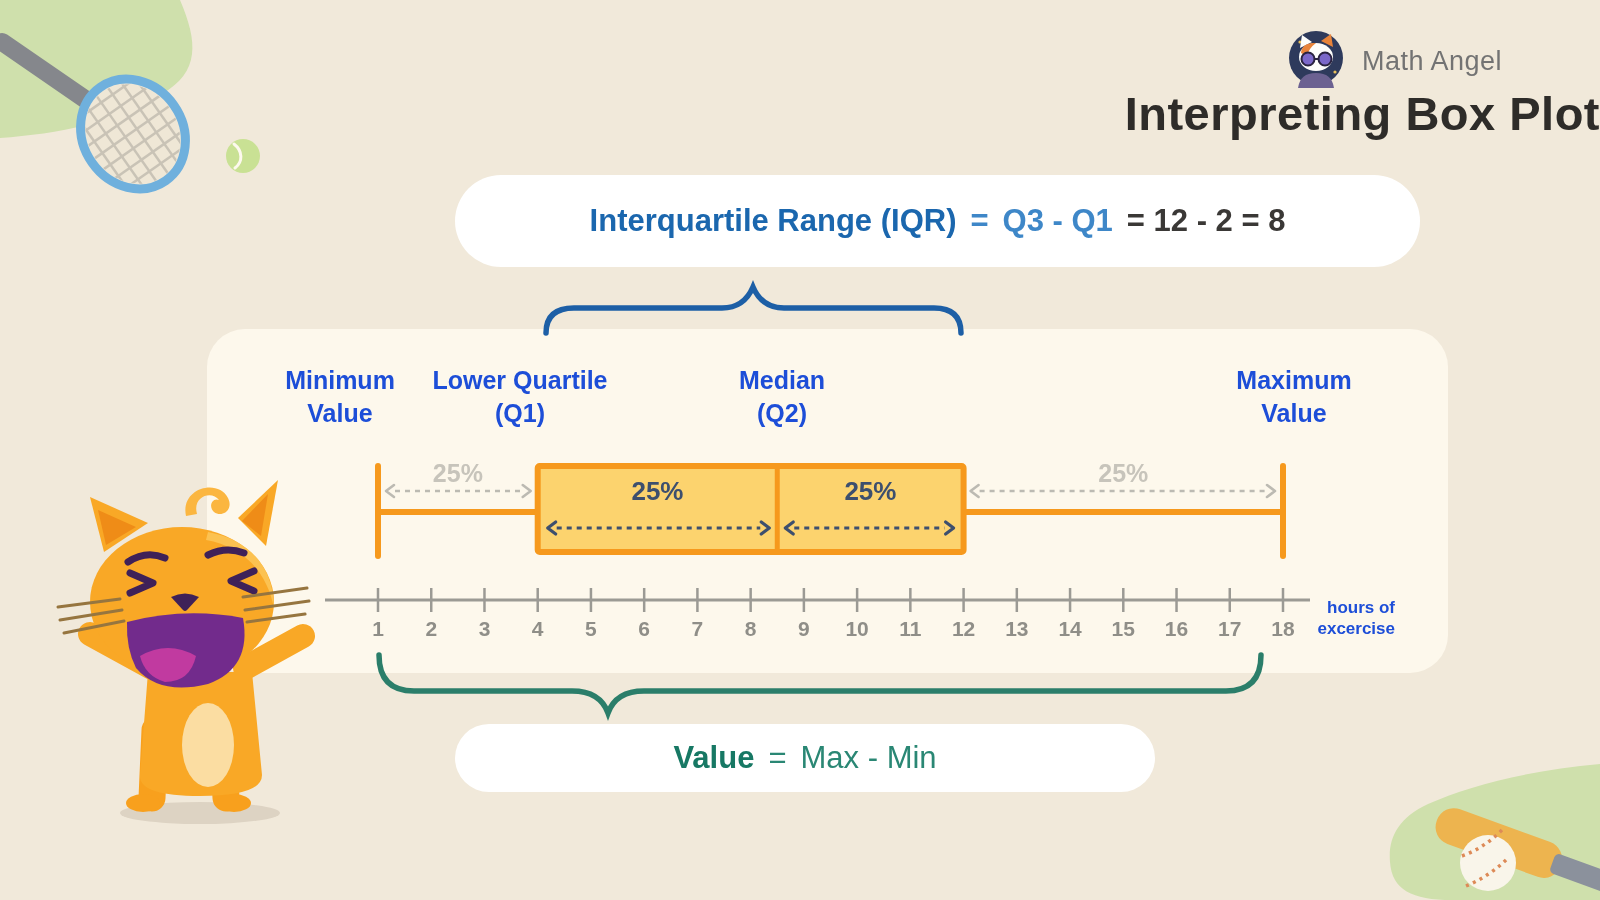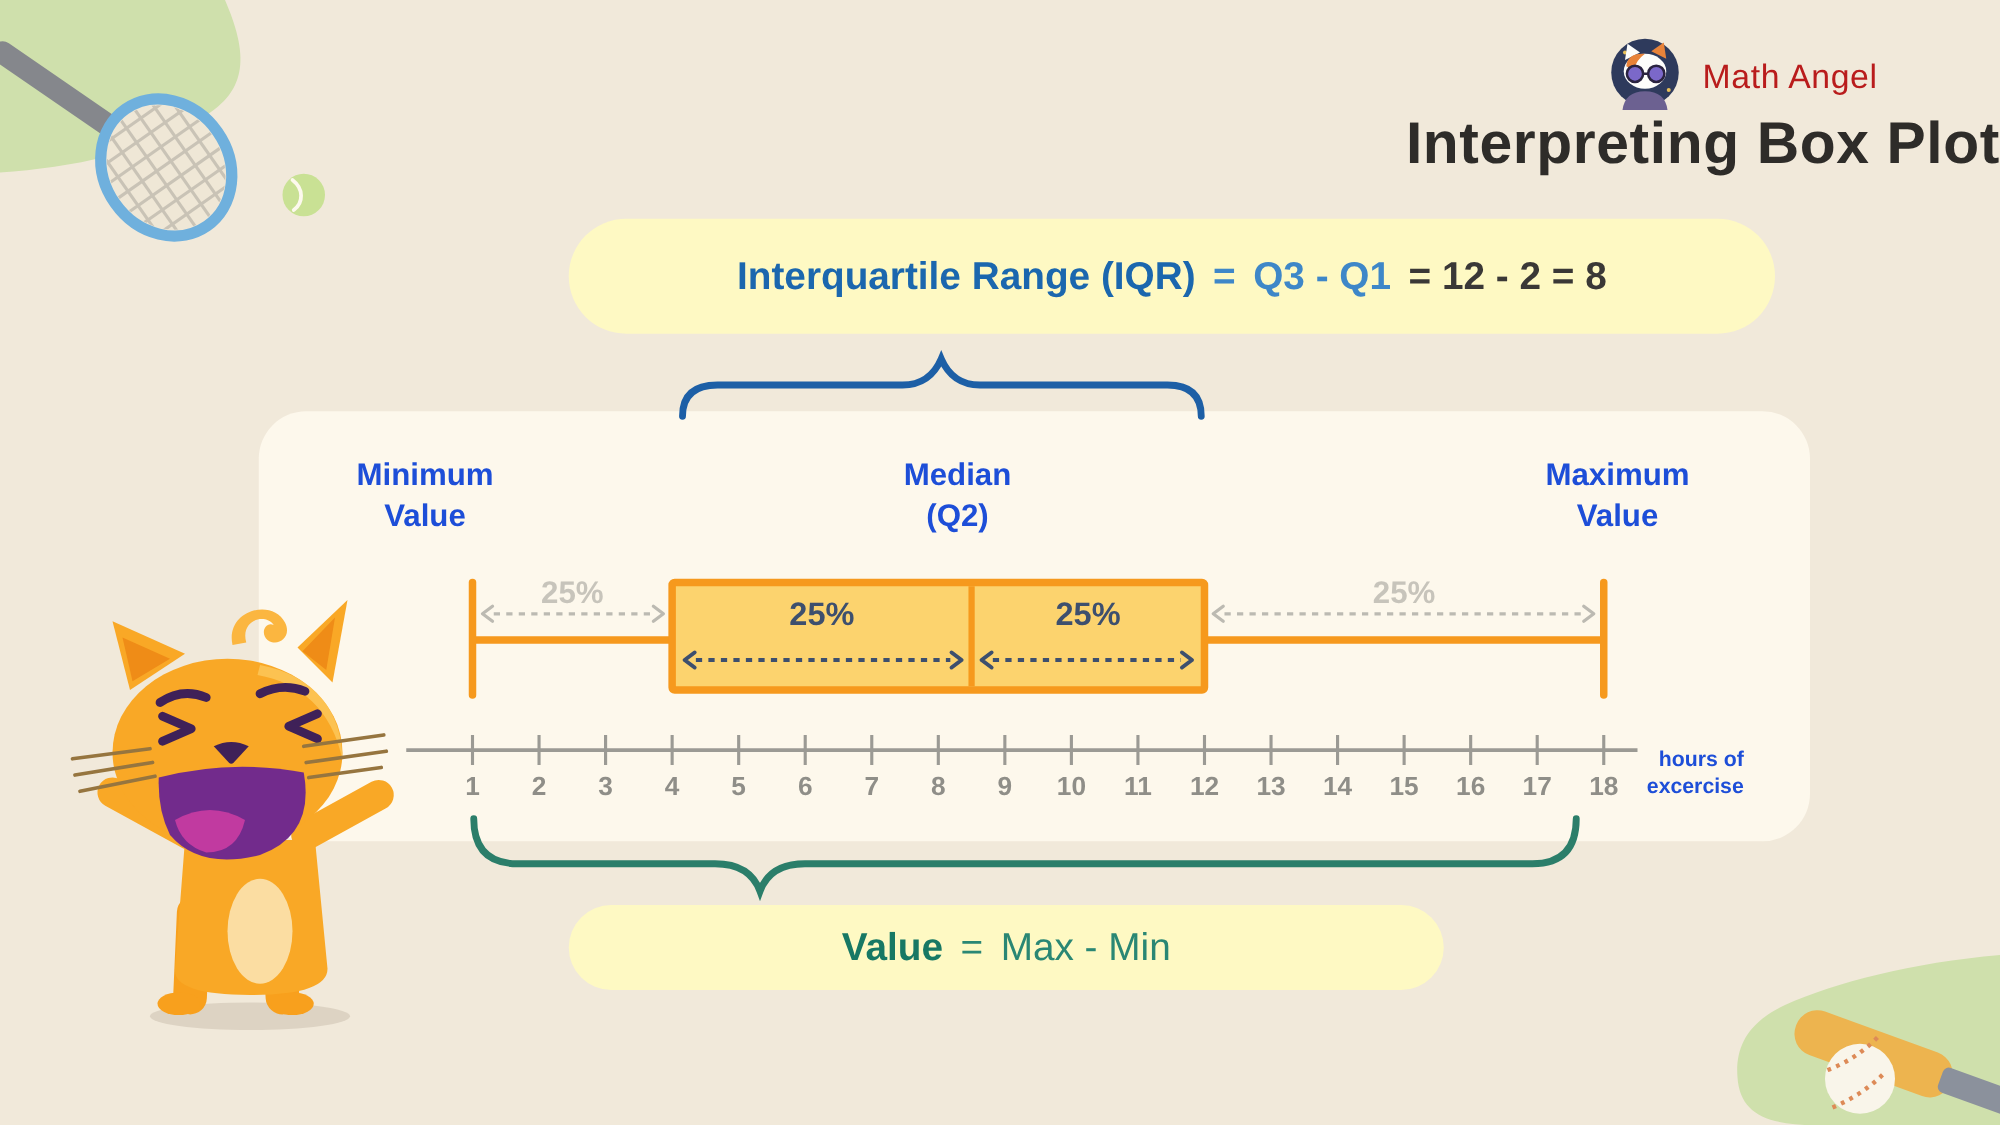"Math Angel" .brand-name { color: #b91c1c -> #737373 }
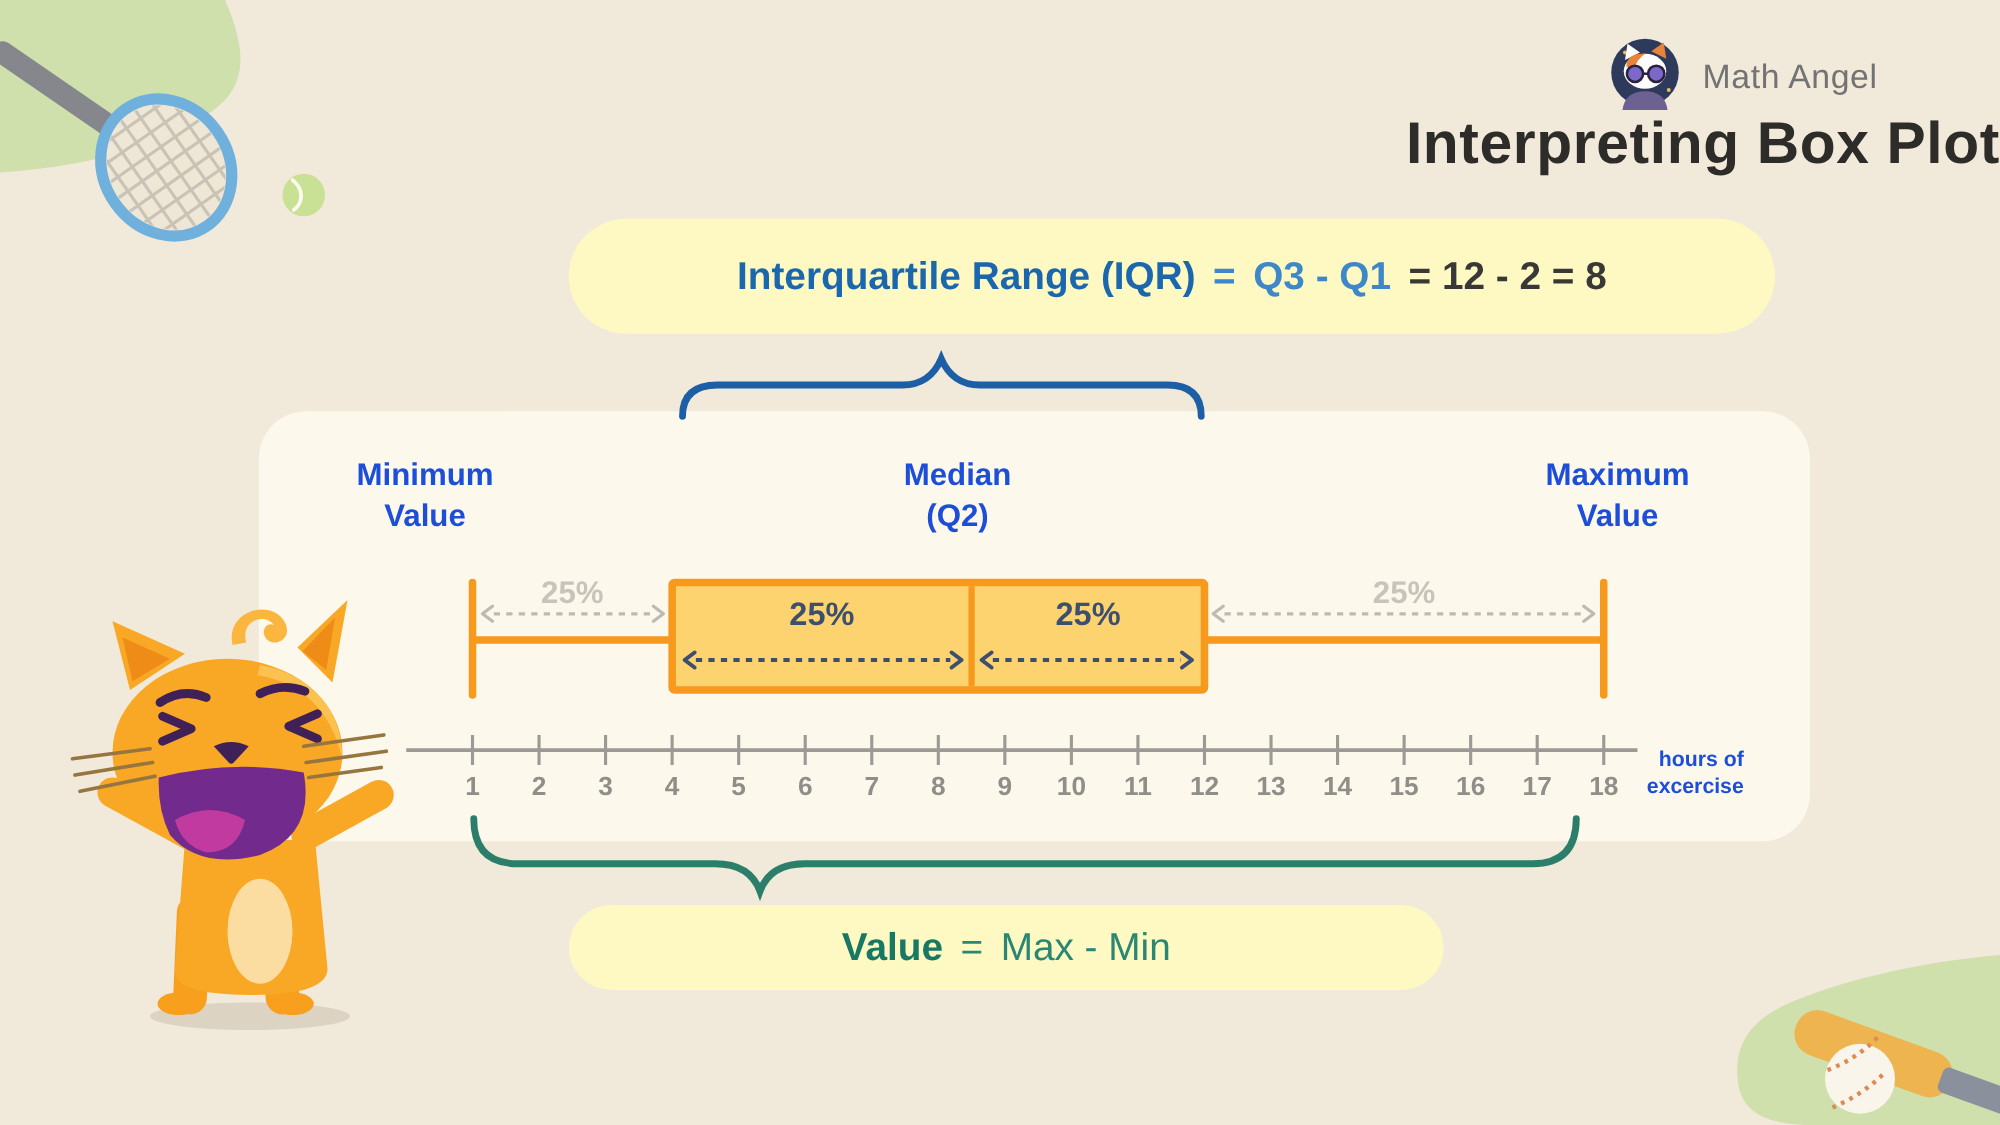"Interquartile Range (IQR)" .pill { background: #fef9c3 -> #ffffff }
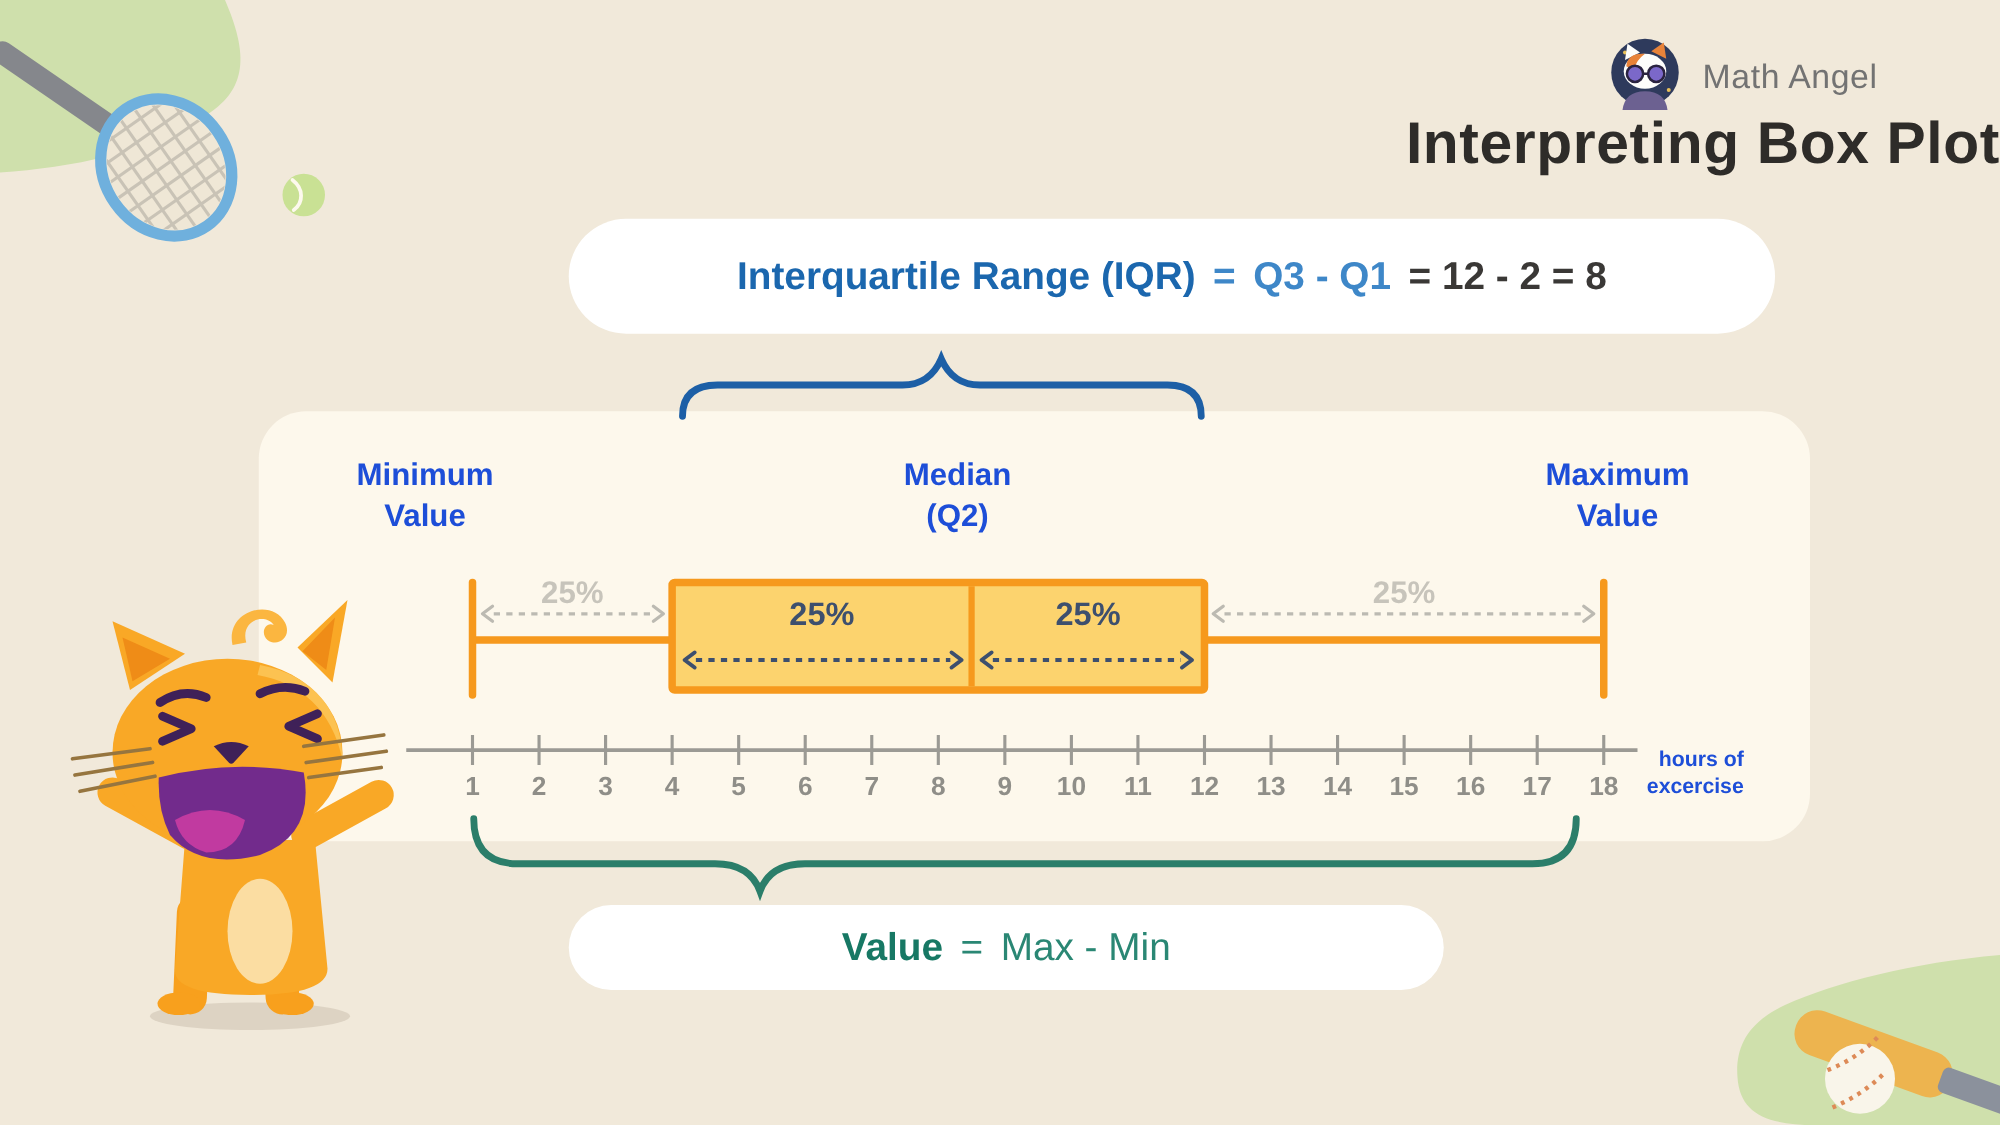"Lower Quartile" div.value-label { html: none -> <div> <div>Lower Quartile</div> <div>(Q1)</div> </div> }
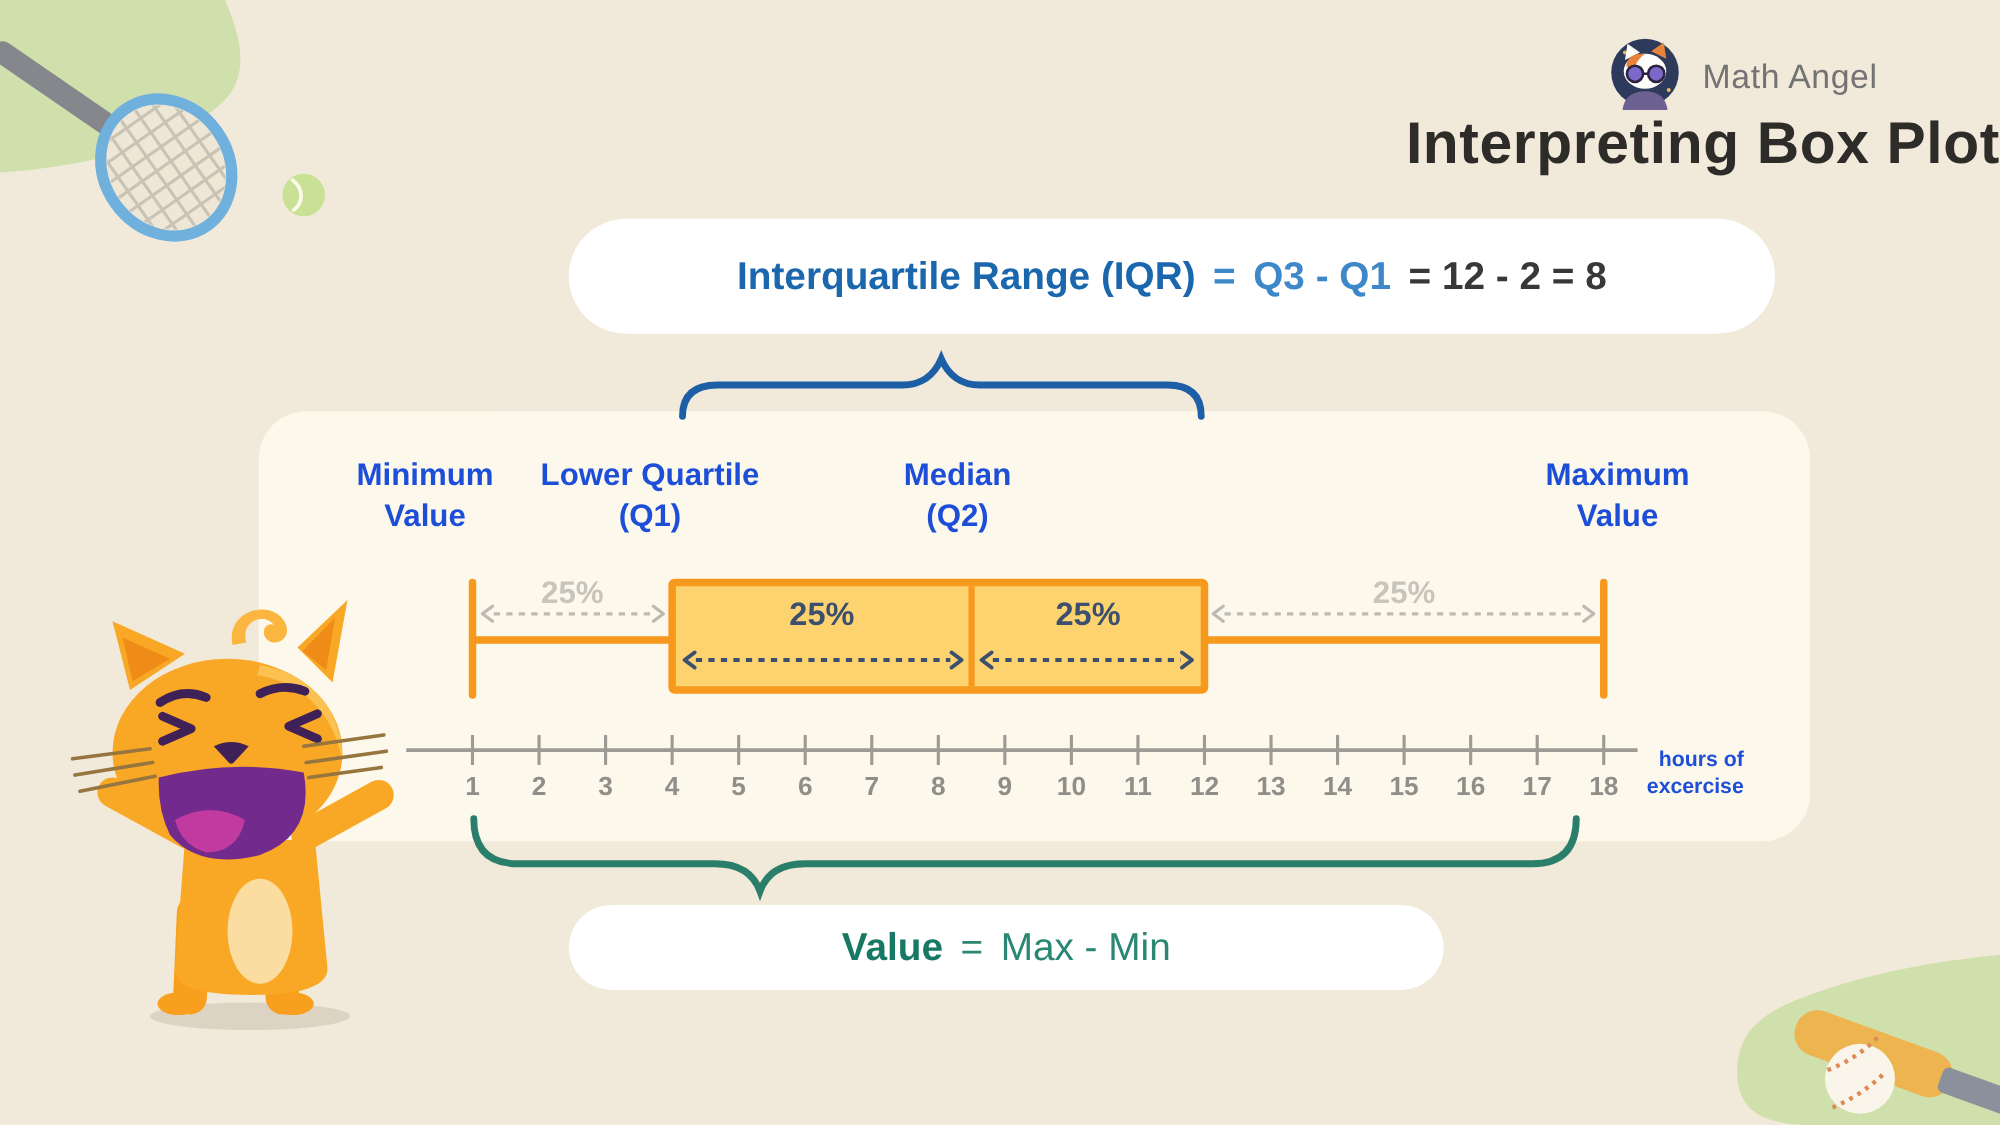"Median" div.value-label { left: 766px -> 782px }
